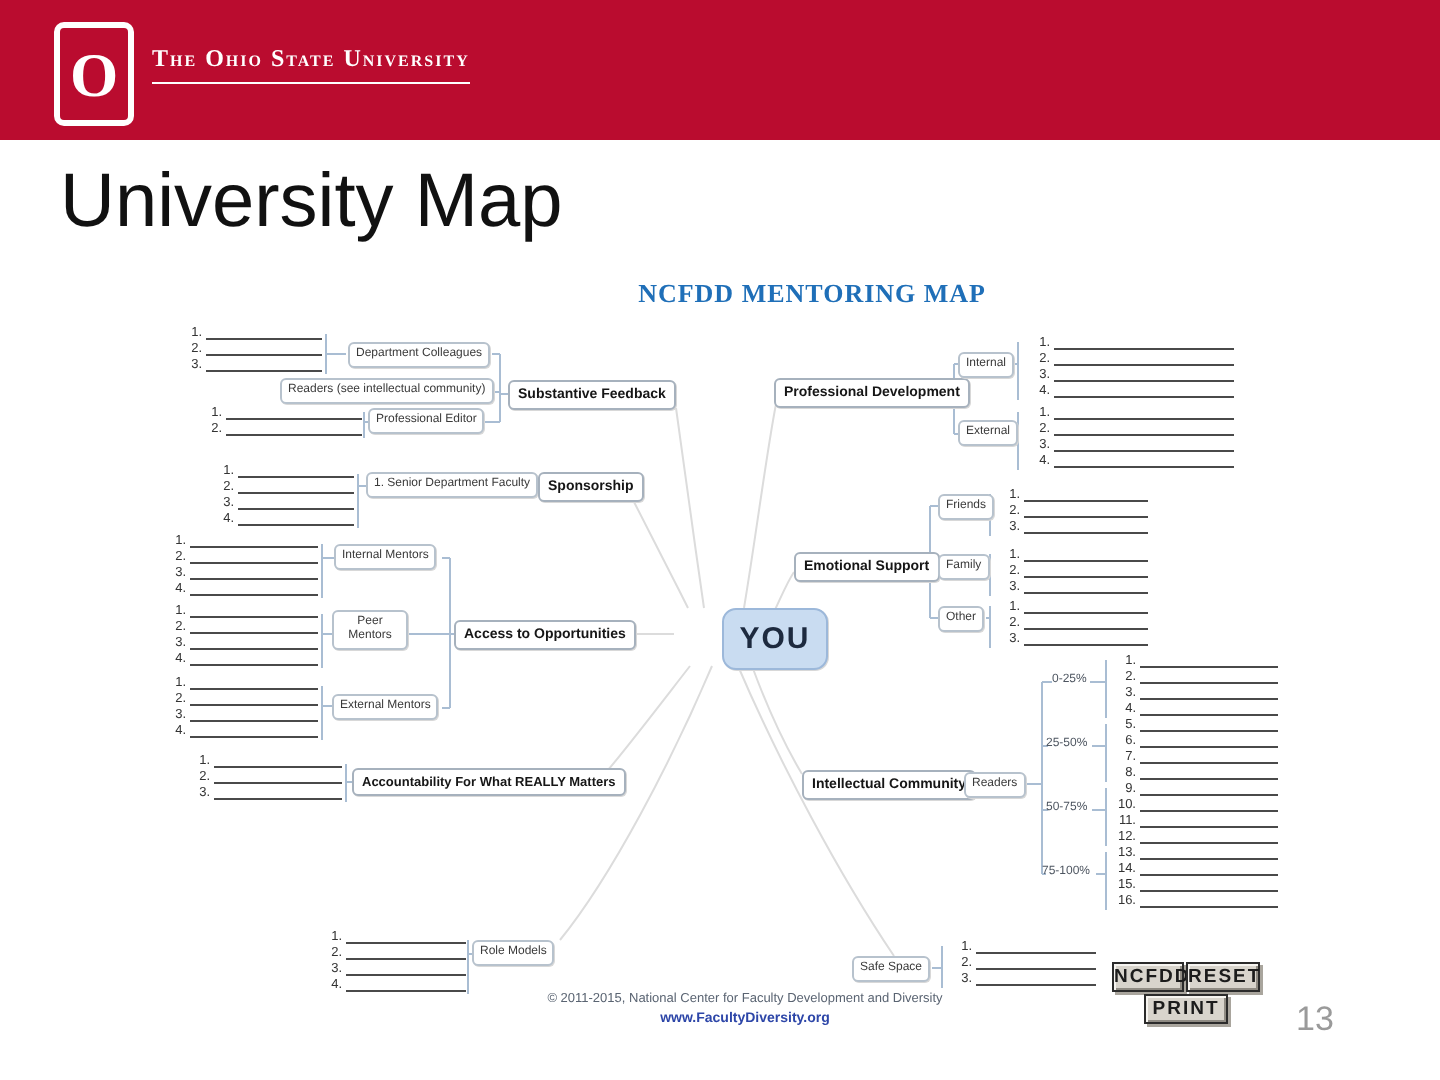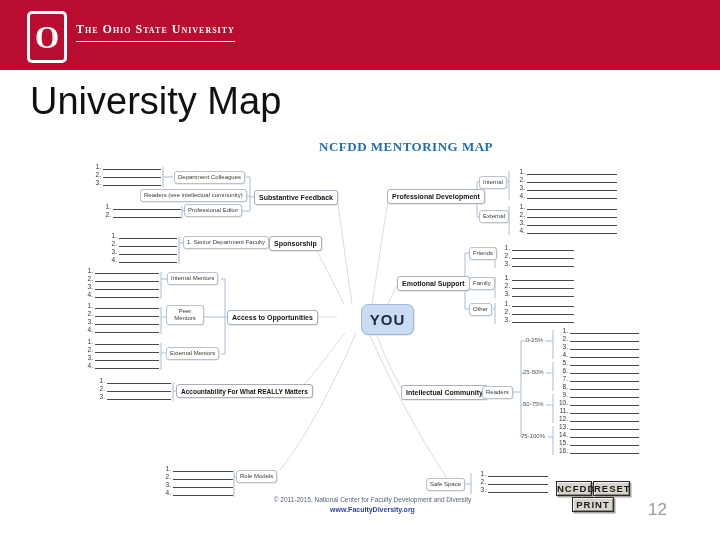"12" div.pageno { text: 12 -> 13 }
